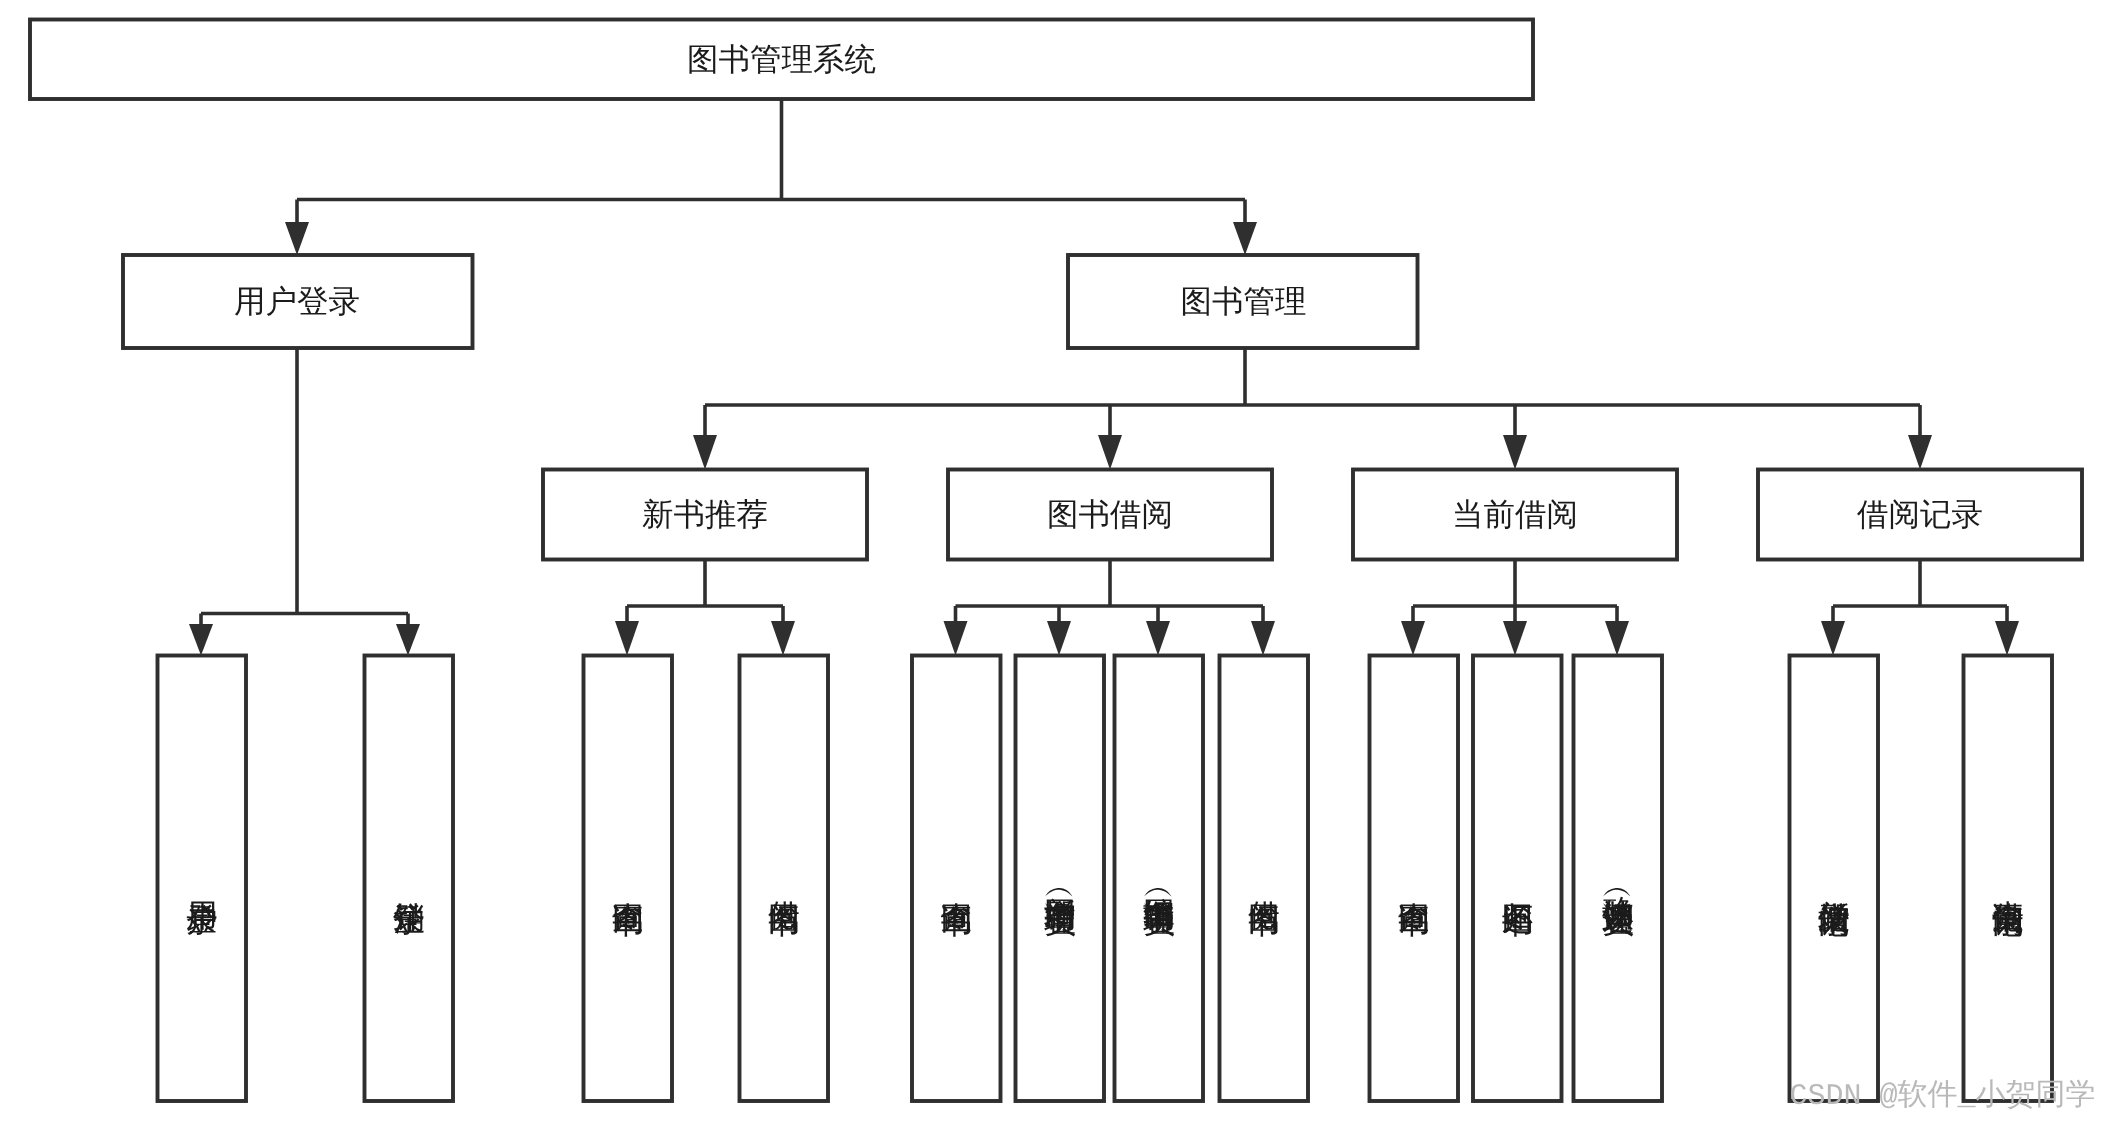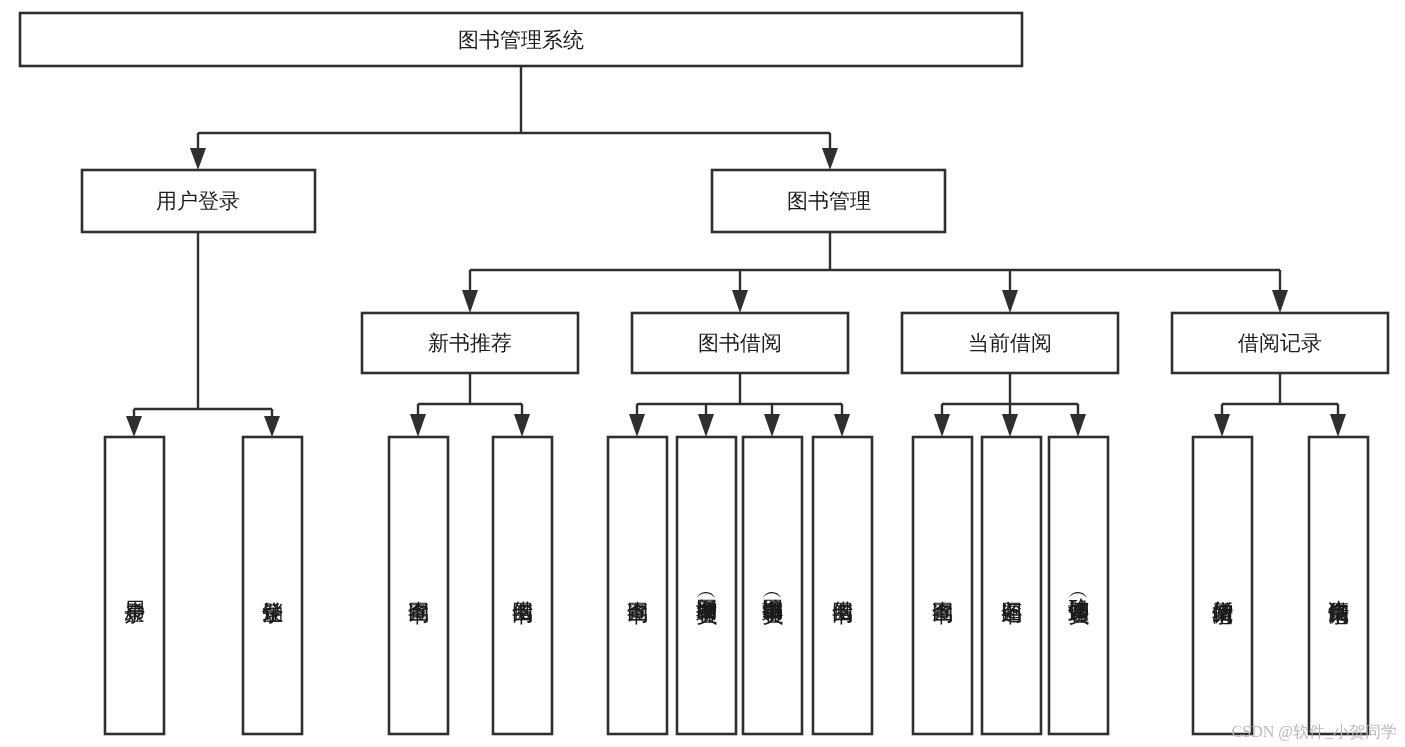"CSDN @软件_小贺同学" .watermark { font-family: Liberation Serif, serif -> Liberation Mono, monospace; font-size: 16px -> 20px }
